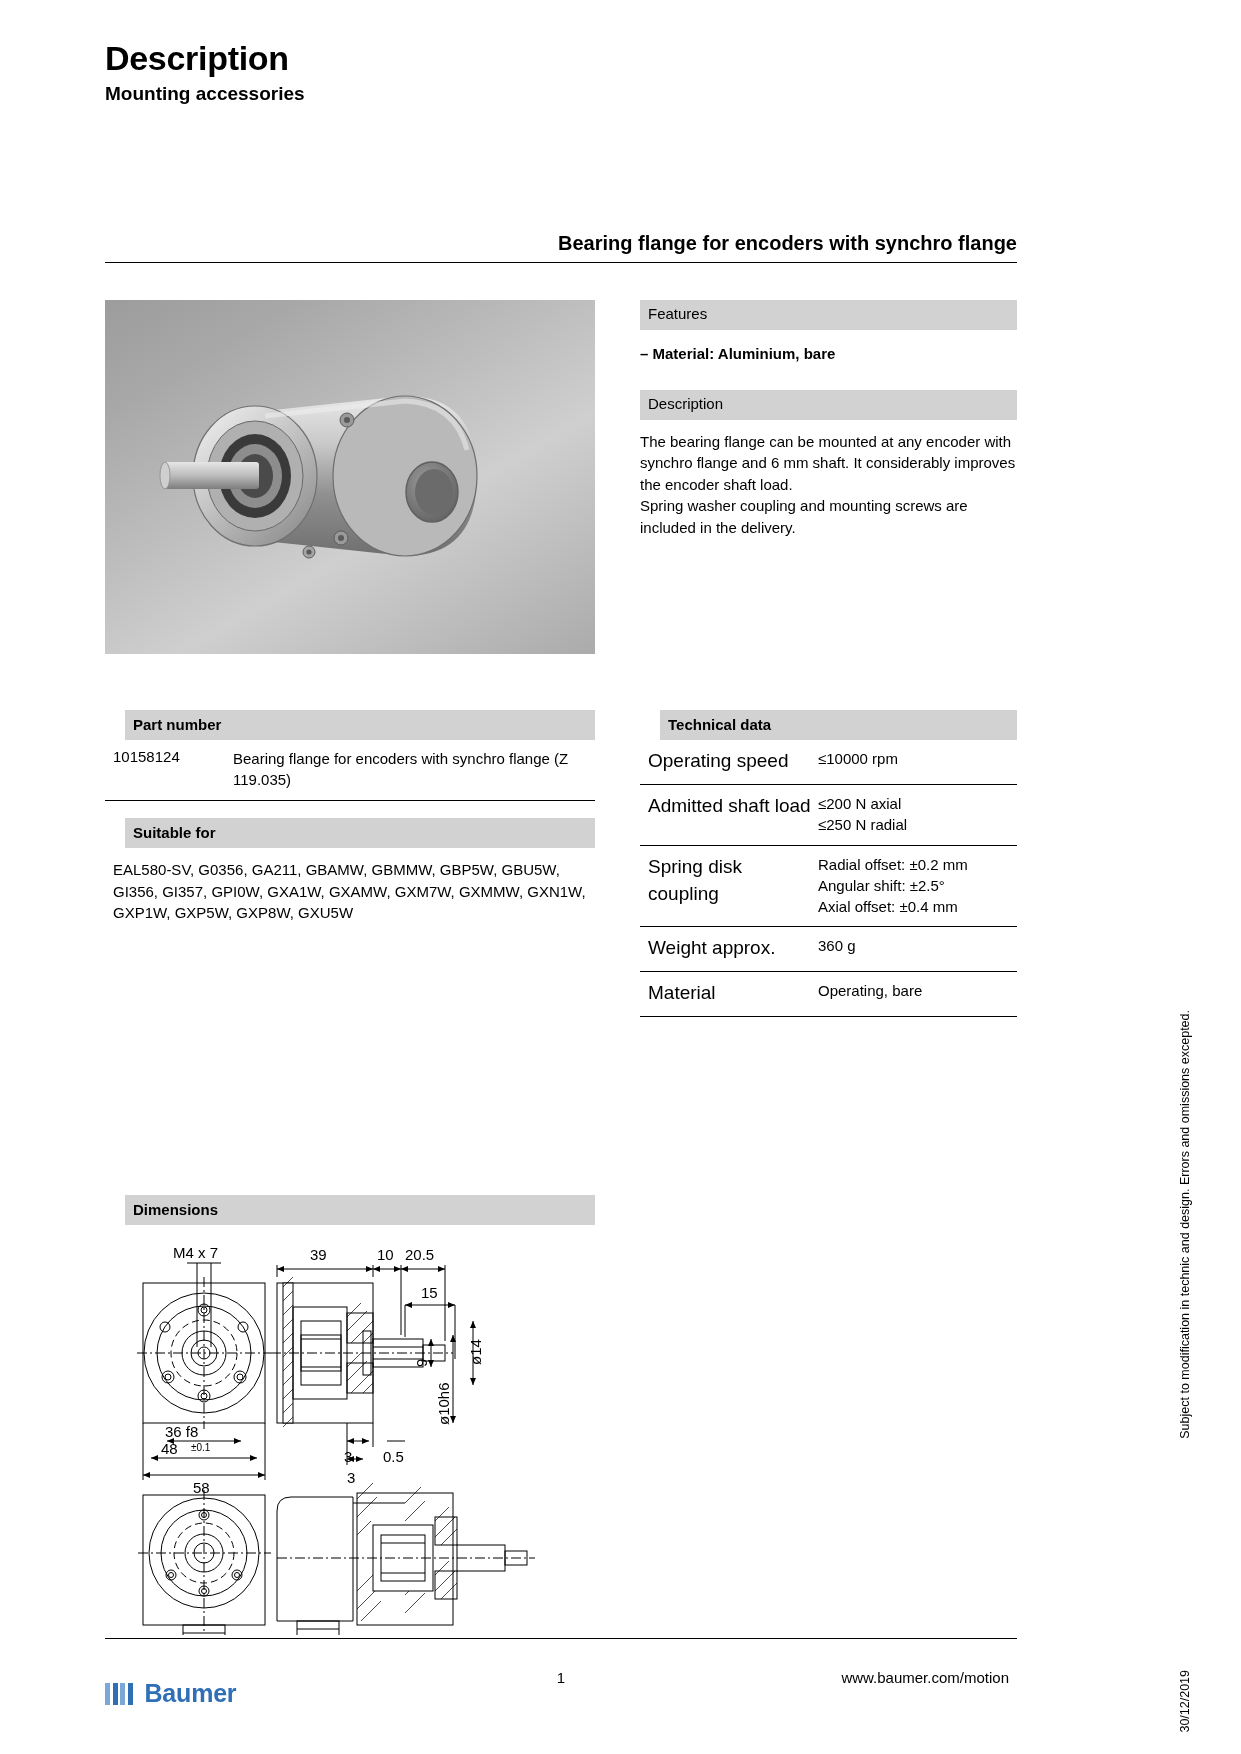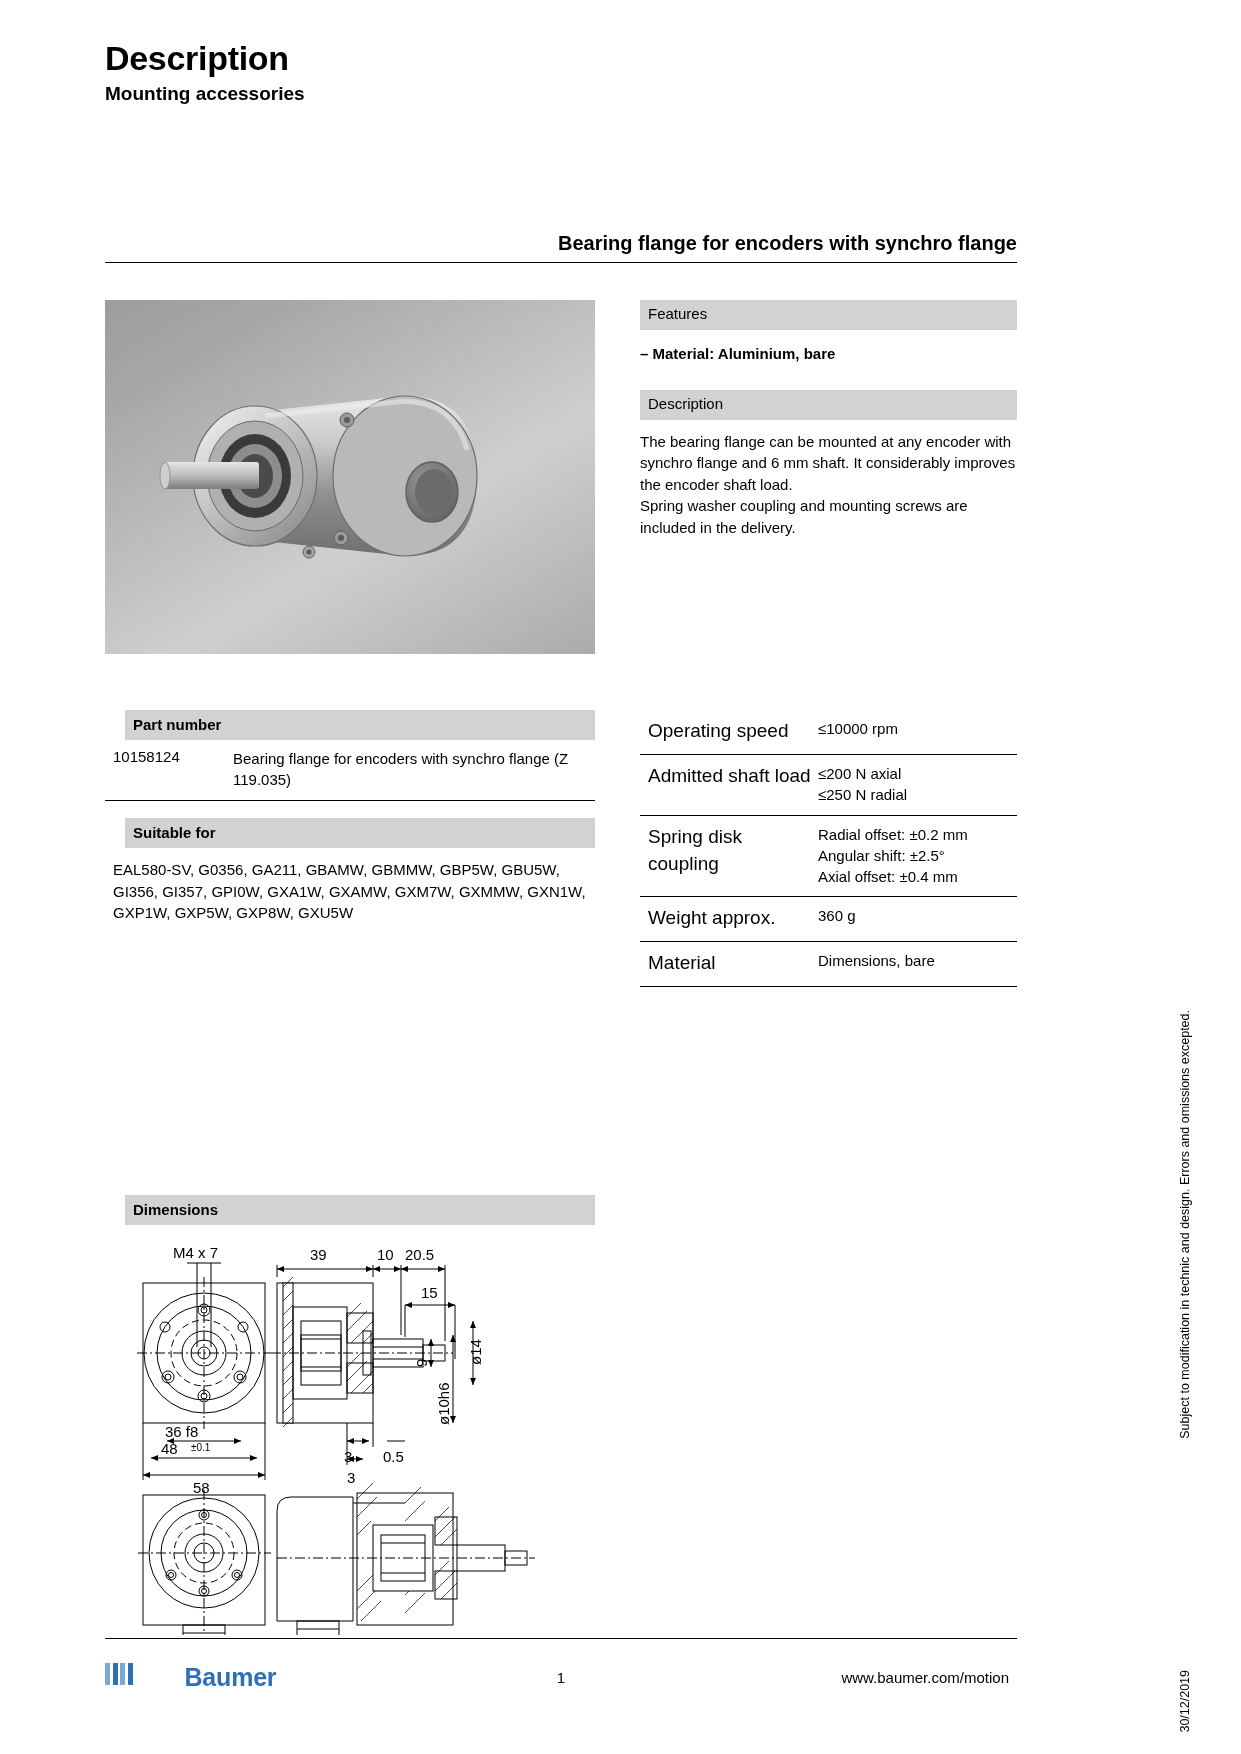"Technical data" div.tbl-head { html: none -> <div>Technical data</div> }
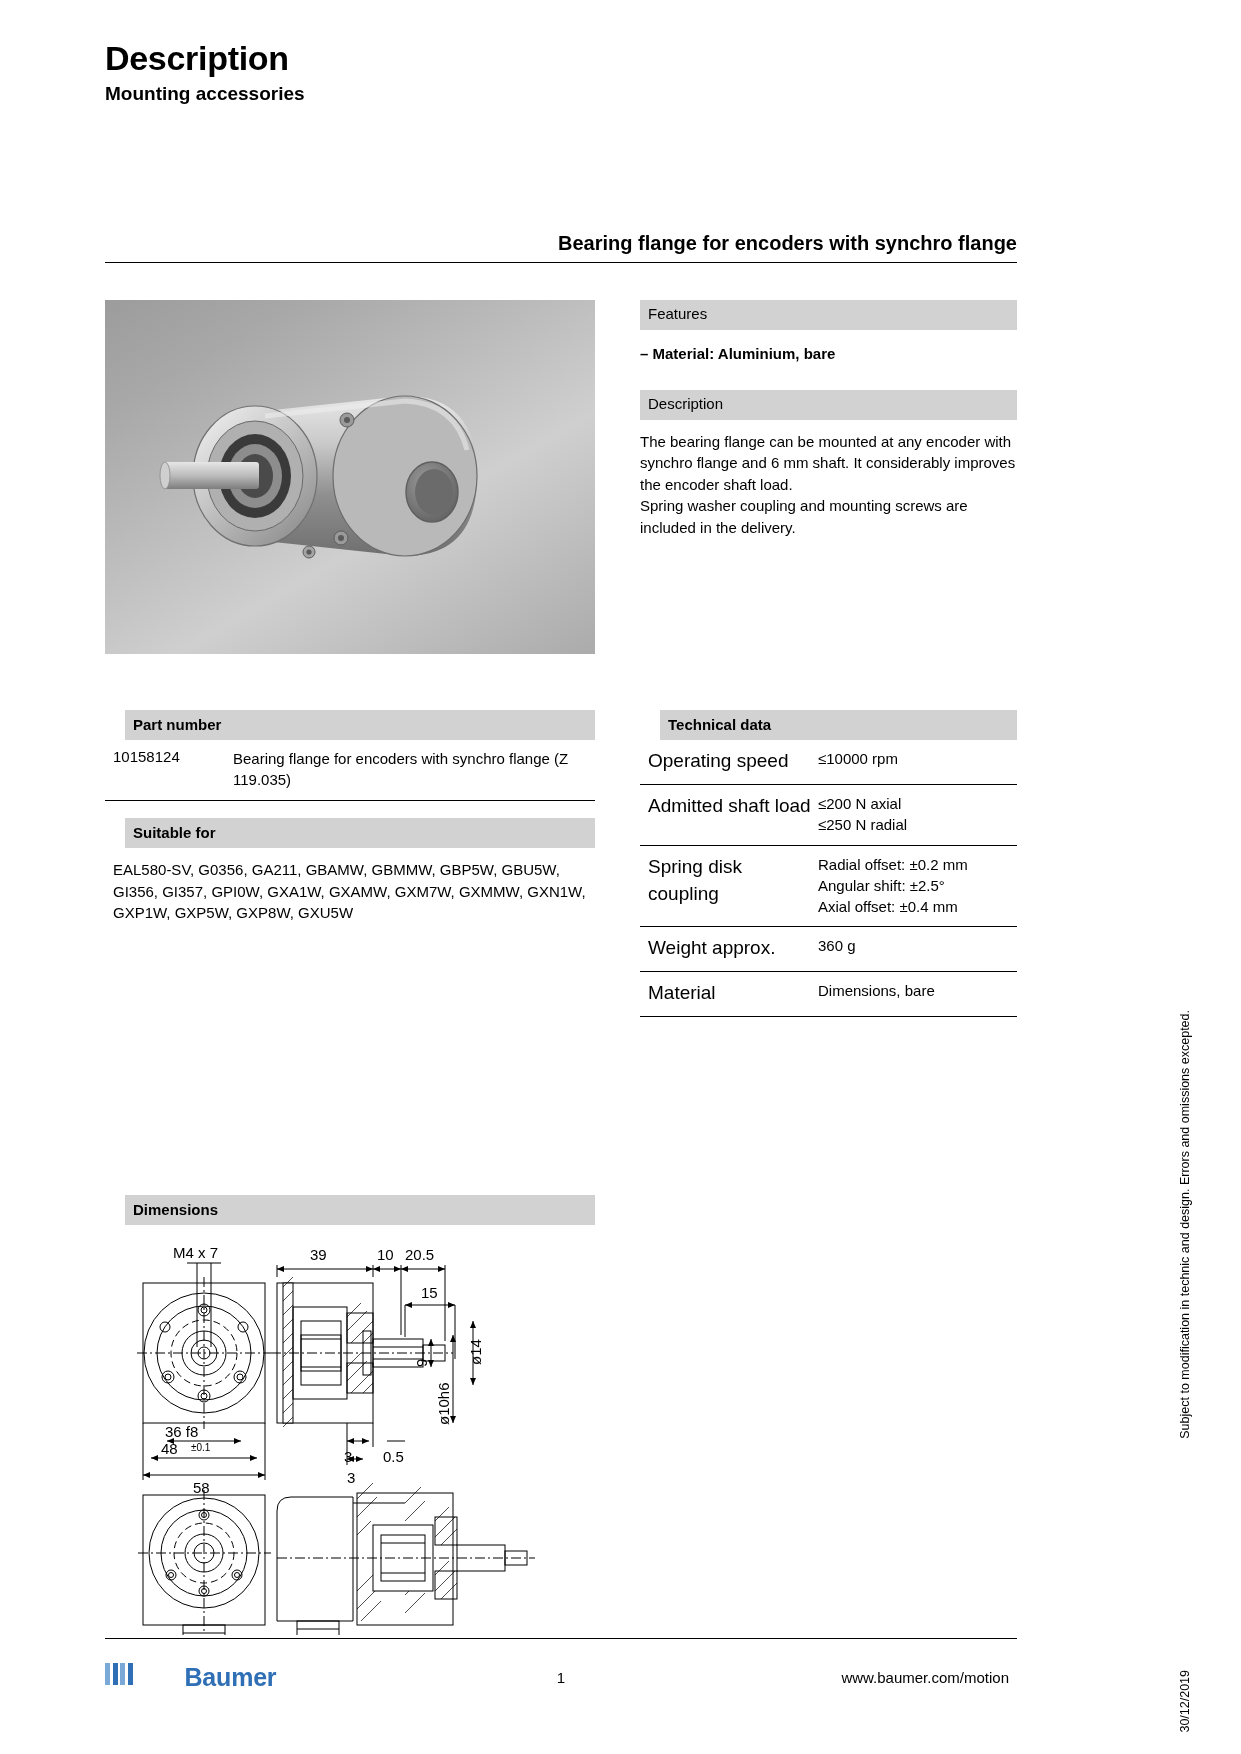"Dimensions, bare" div.td-v { text: Dimensions -> Operating }
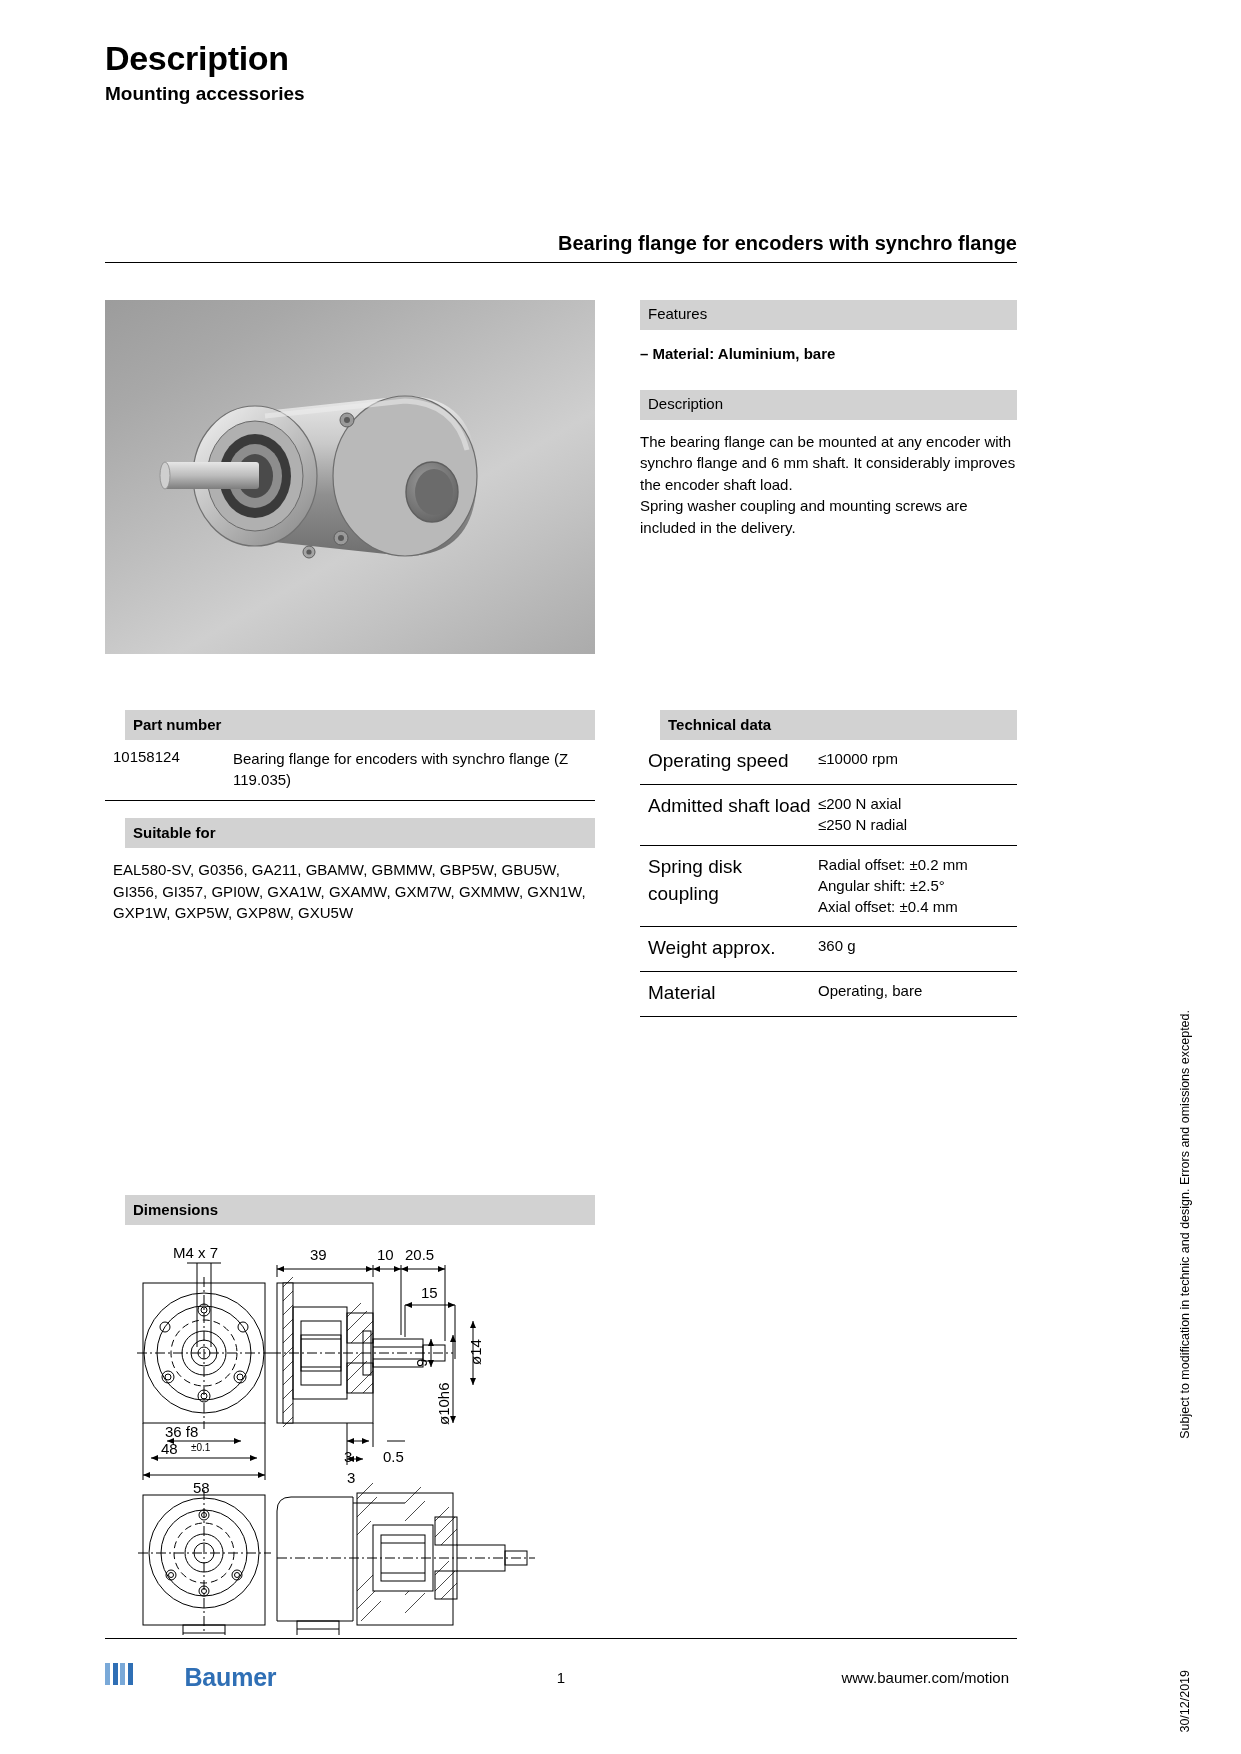"Baumer" .logo { align-items: flex-start -> center; gap: 40px -> none; top: 8px -> 24px }
